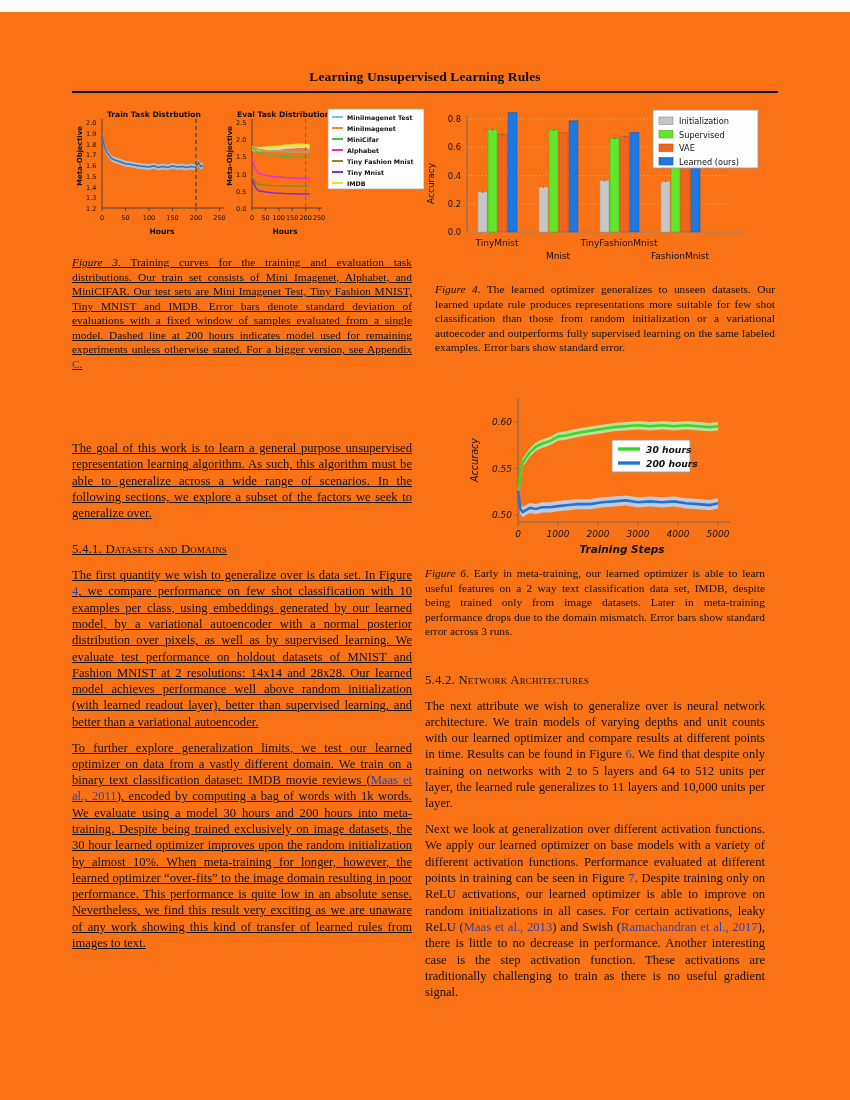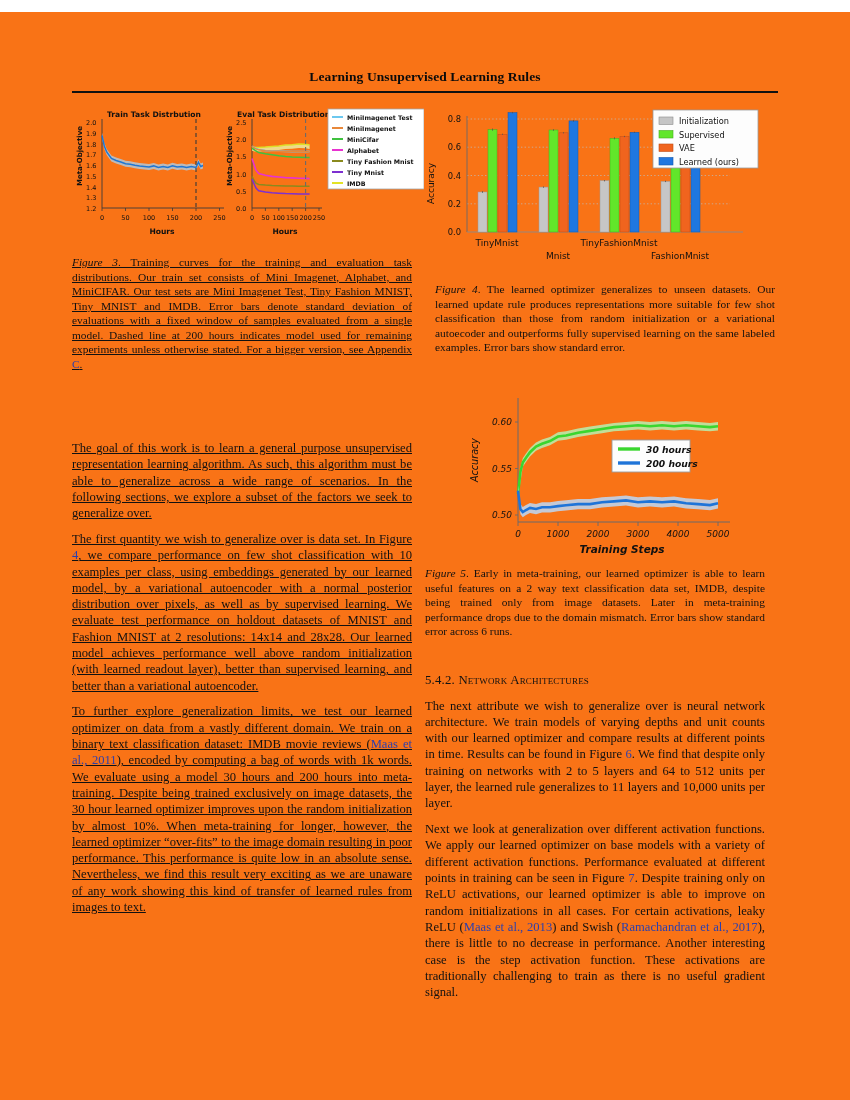"5.4.1. Datasets and Domains" h4.subsec { html: none -> <h4>5.4.1. Datasets and Domains</h4> }
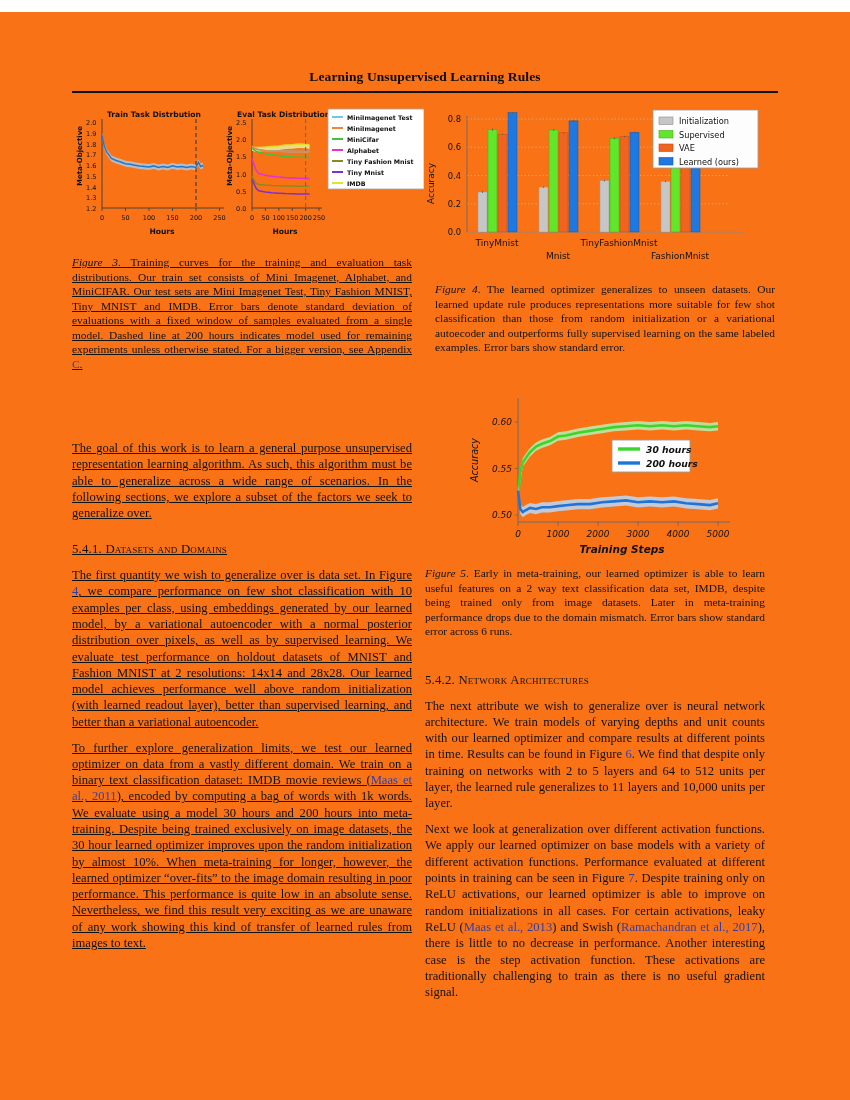"Figure 5" span.figlabel { text: 5 -> 6 }
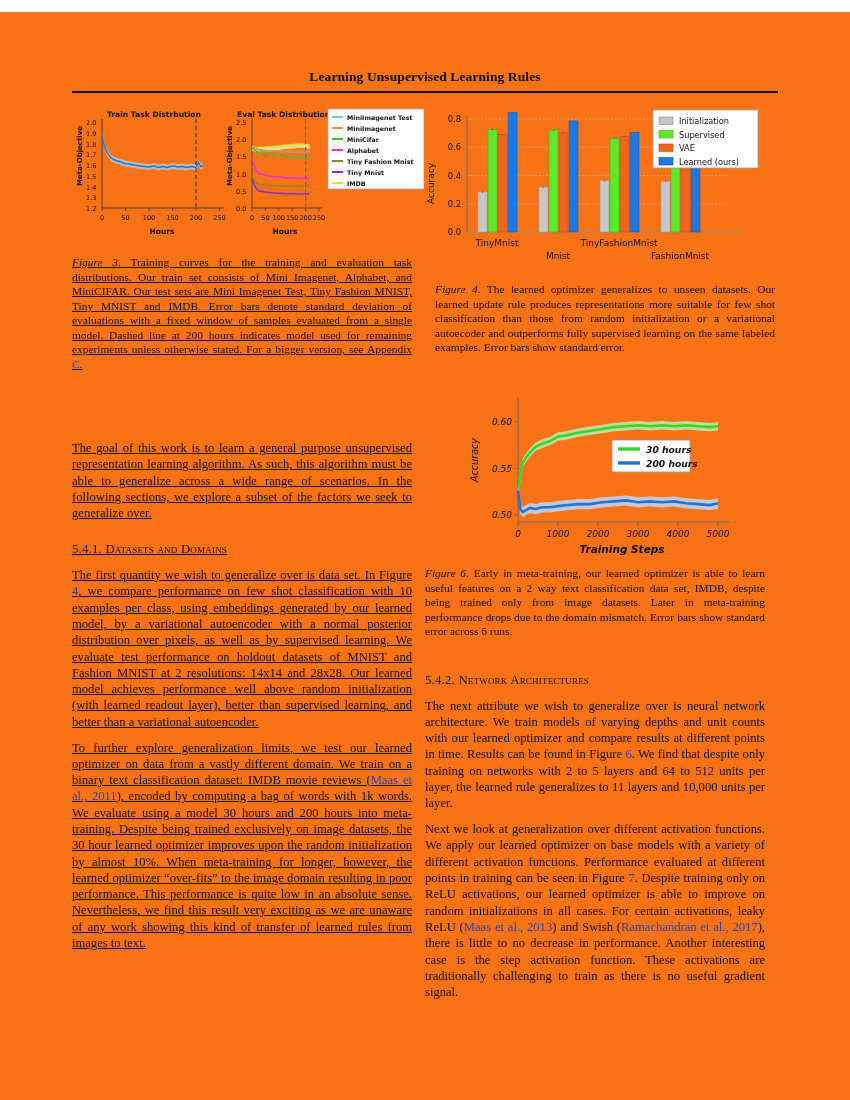". Early in meta-training, our" span { text: 6 -> 3 }
